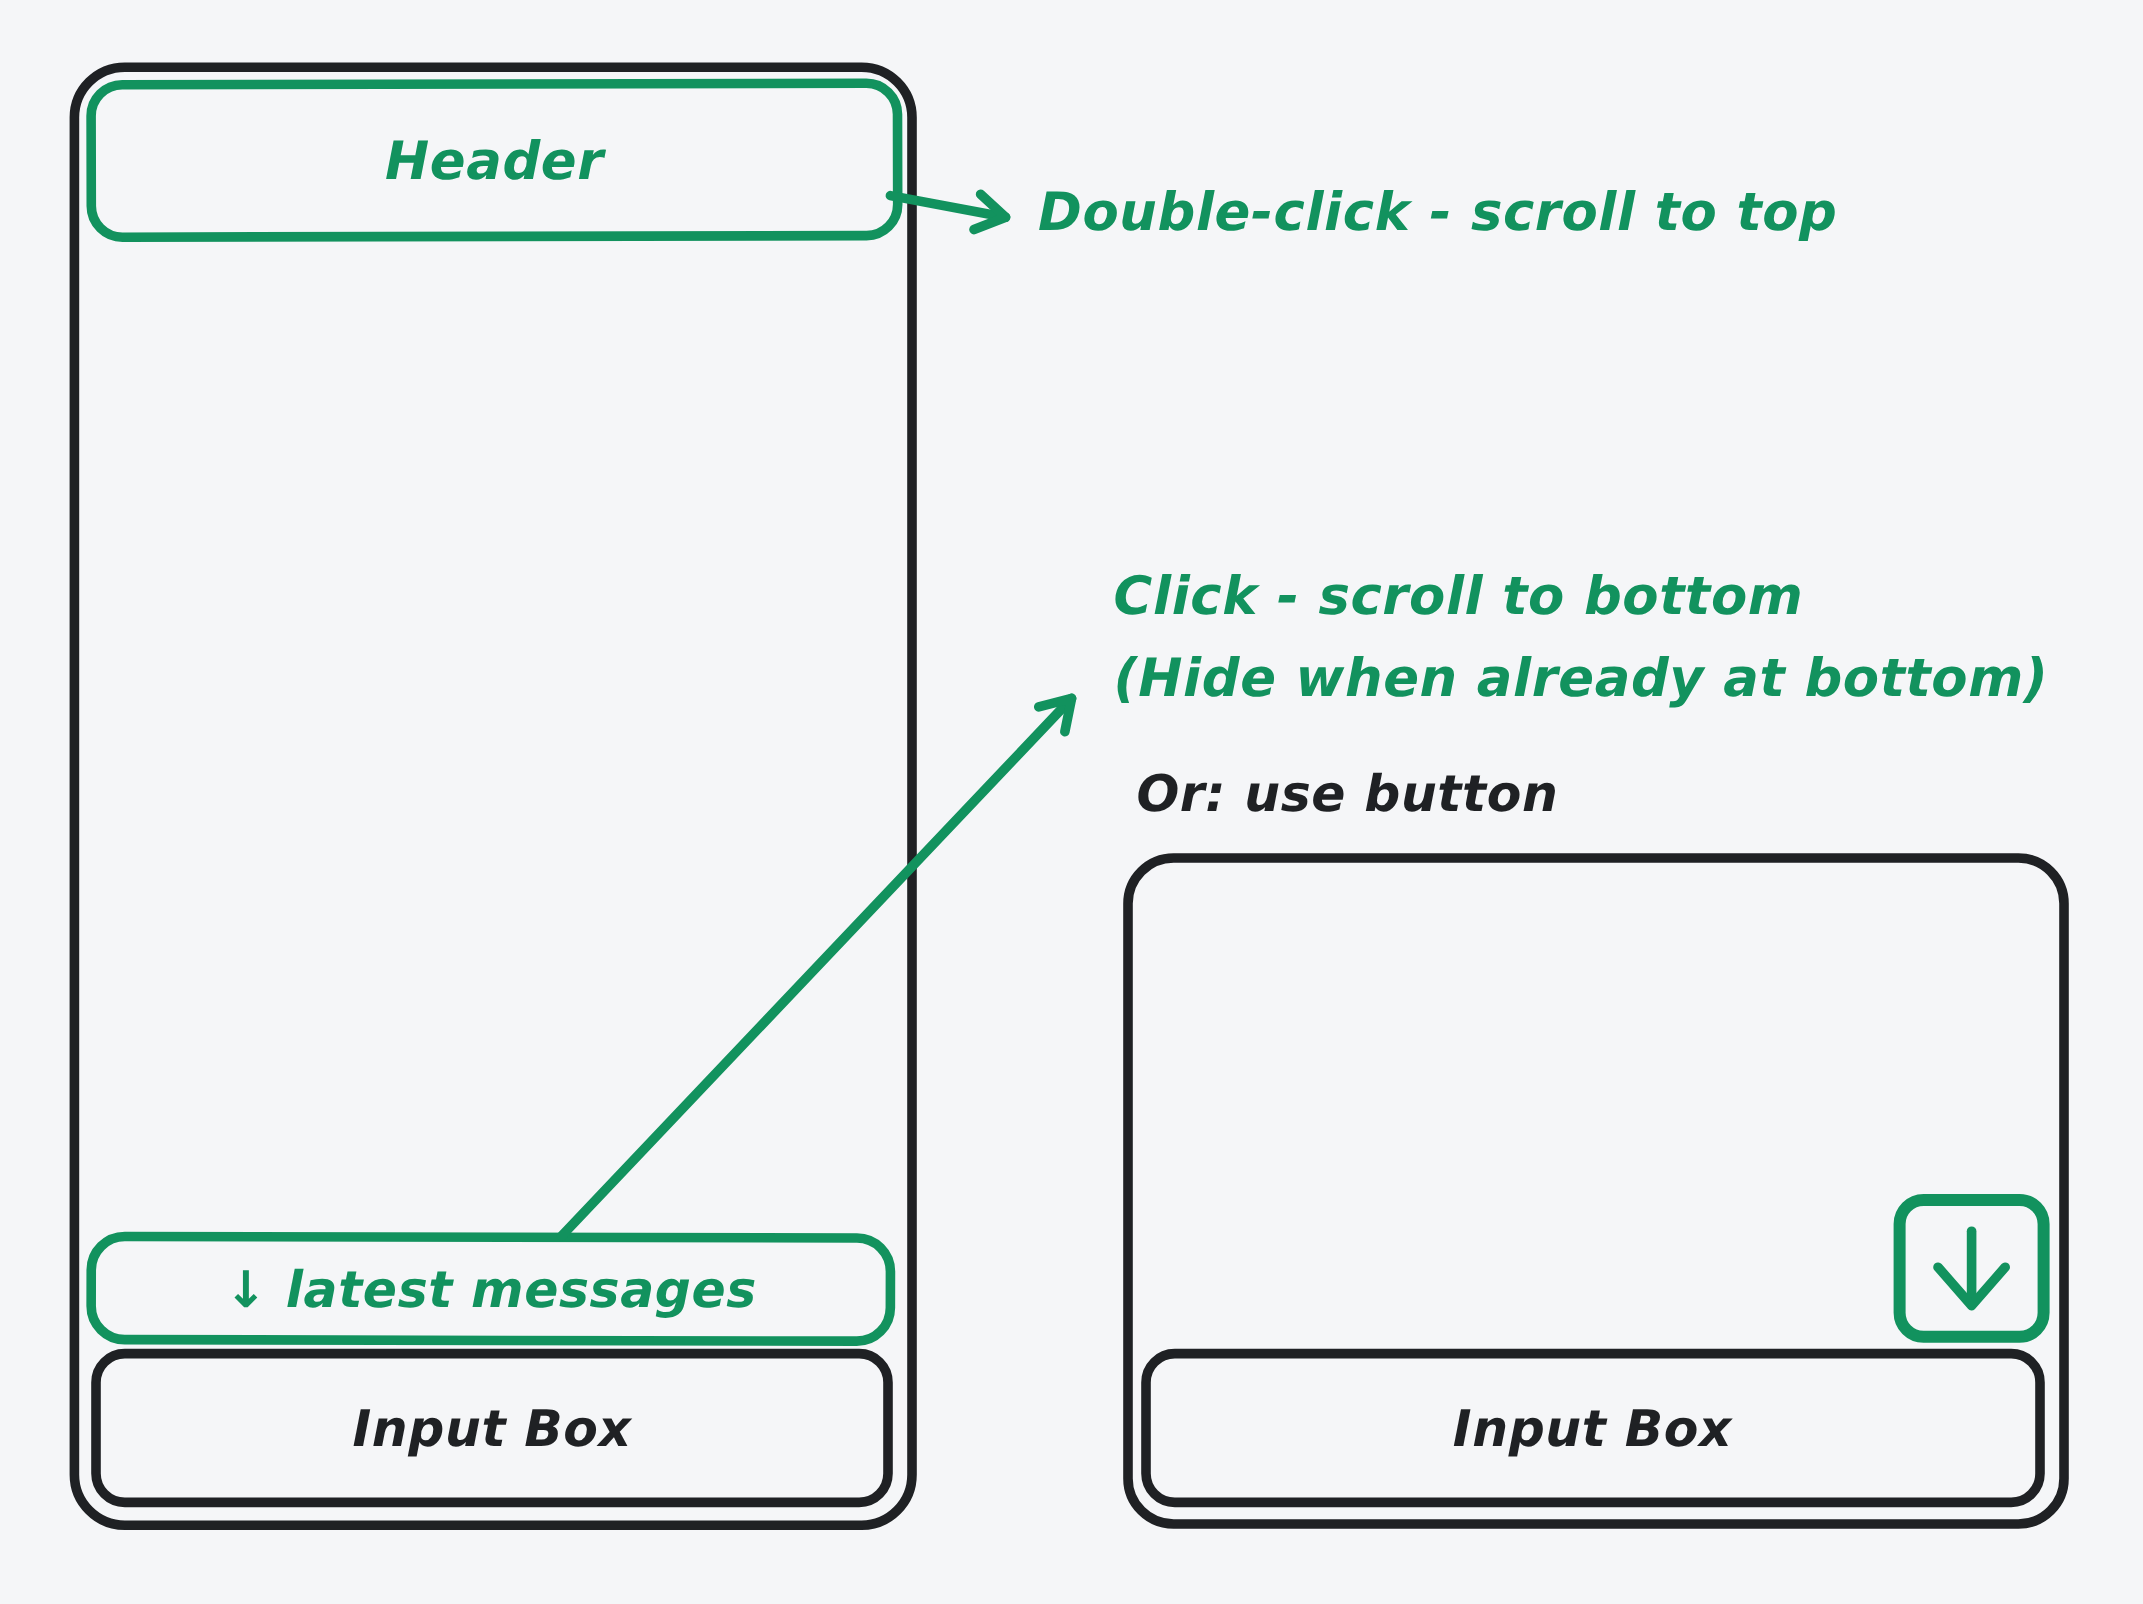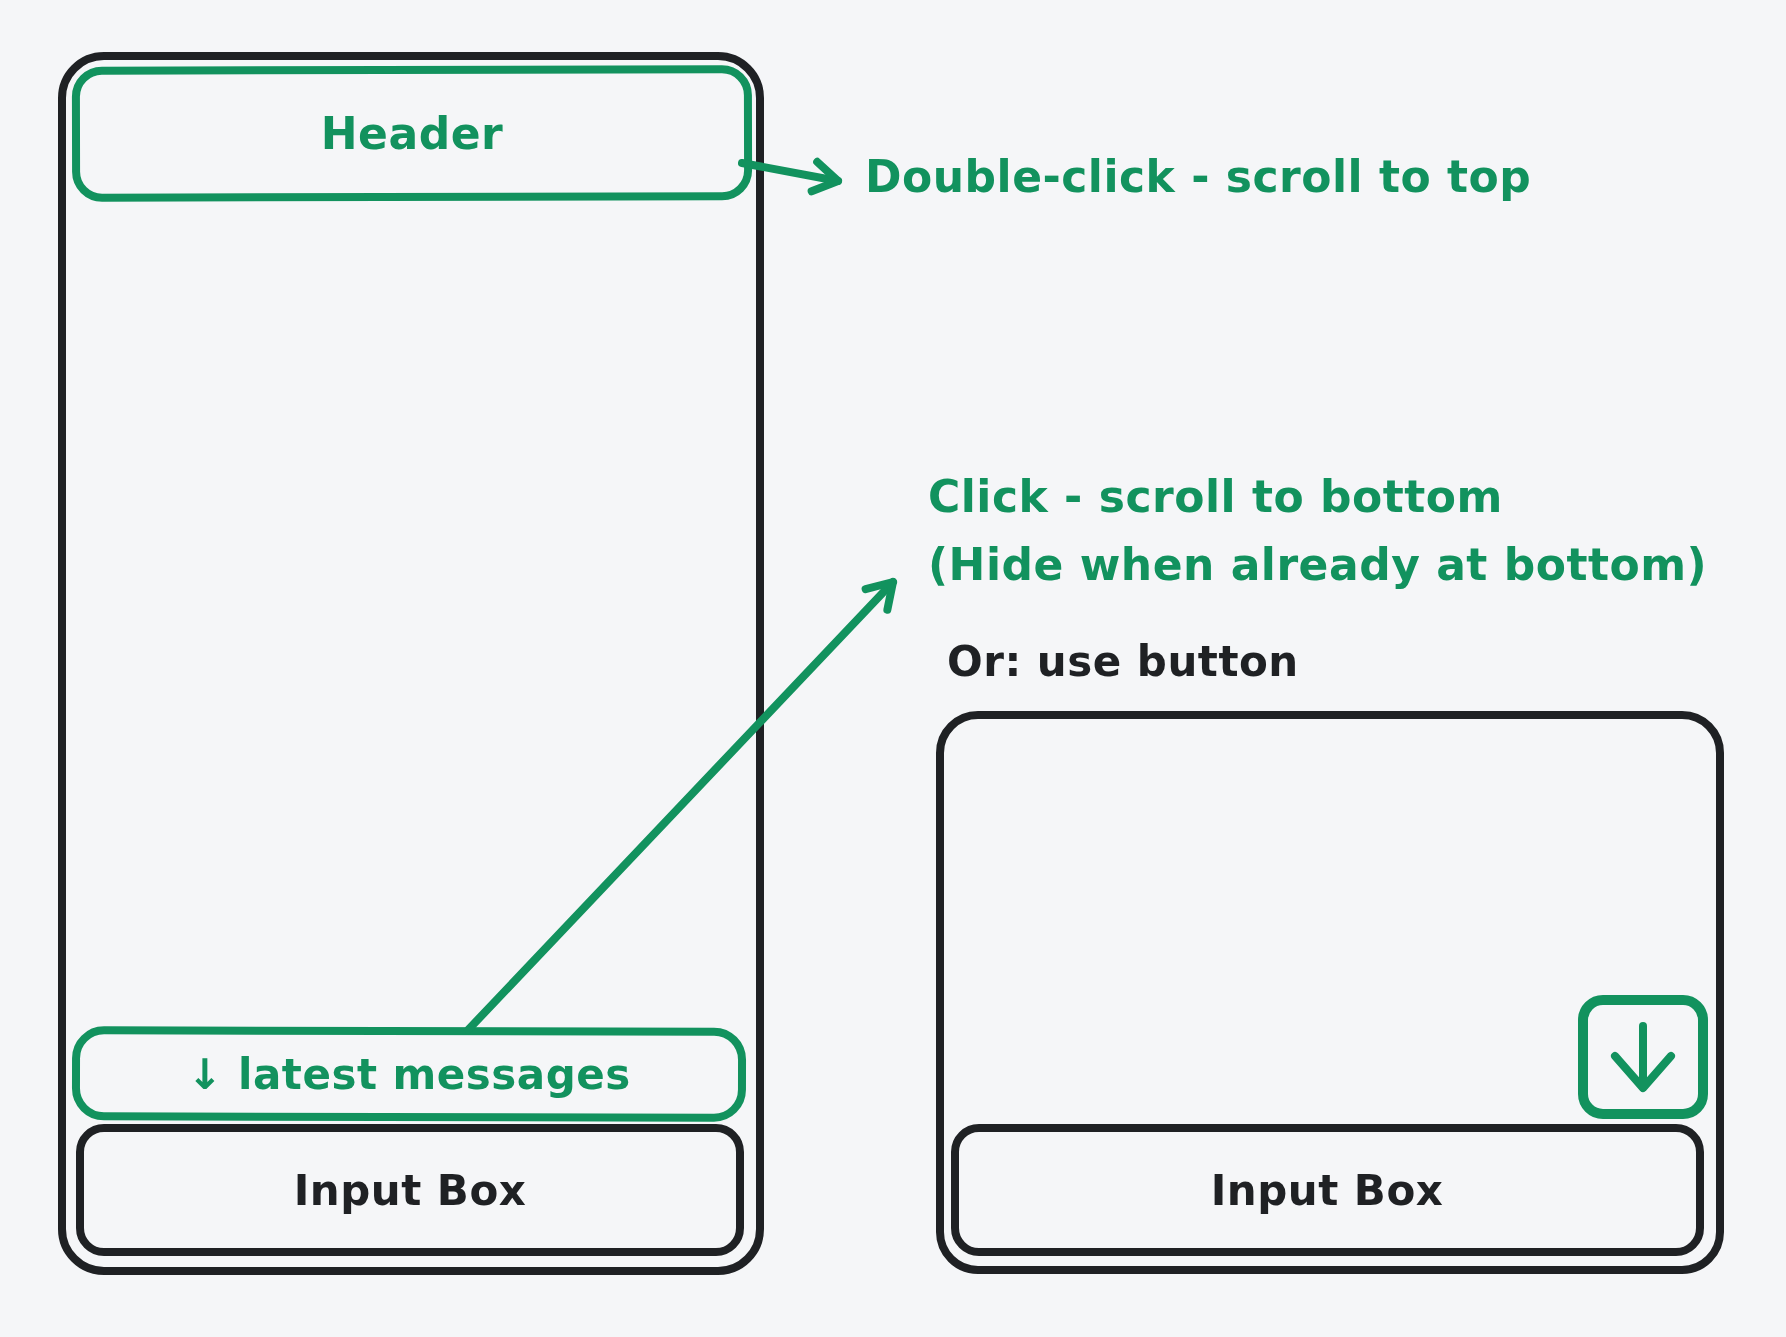"Header" .stage { font-style: none -> italic }
